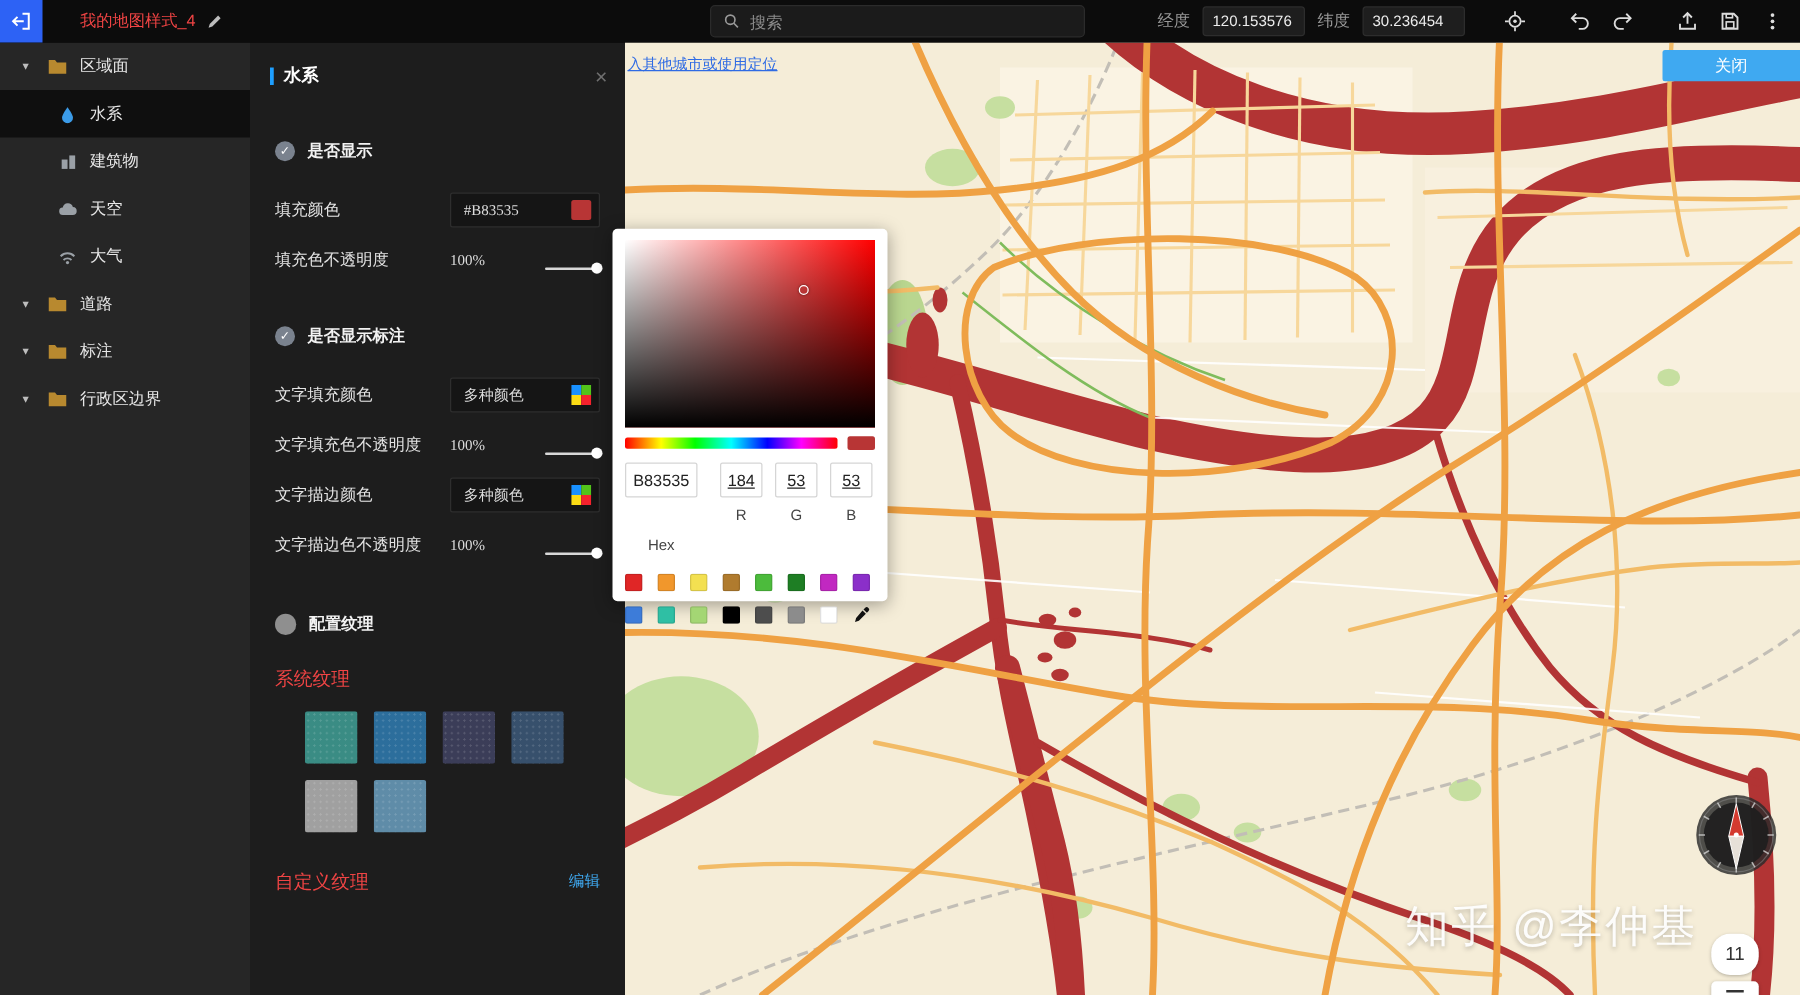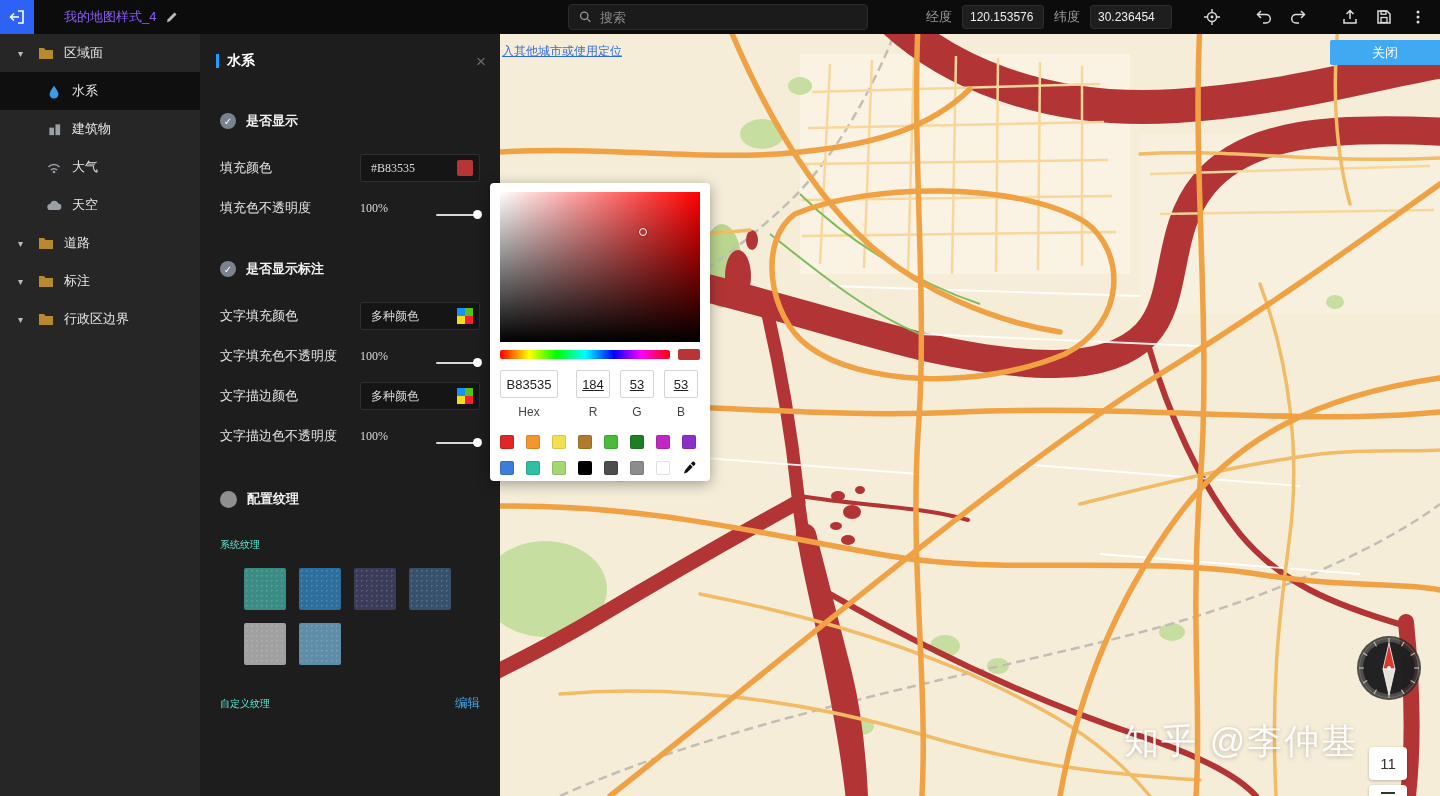"我的地图样式_4" .doc-title { color: #8b5cf6 -> #ef4444 }
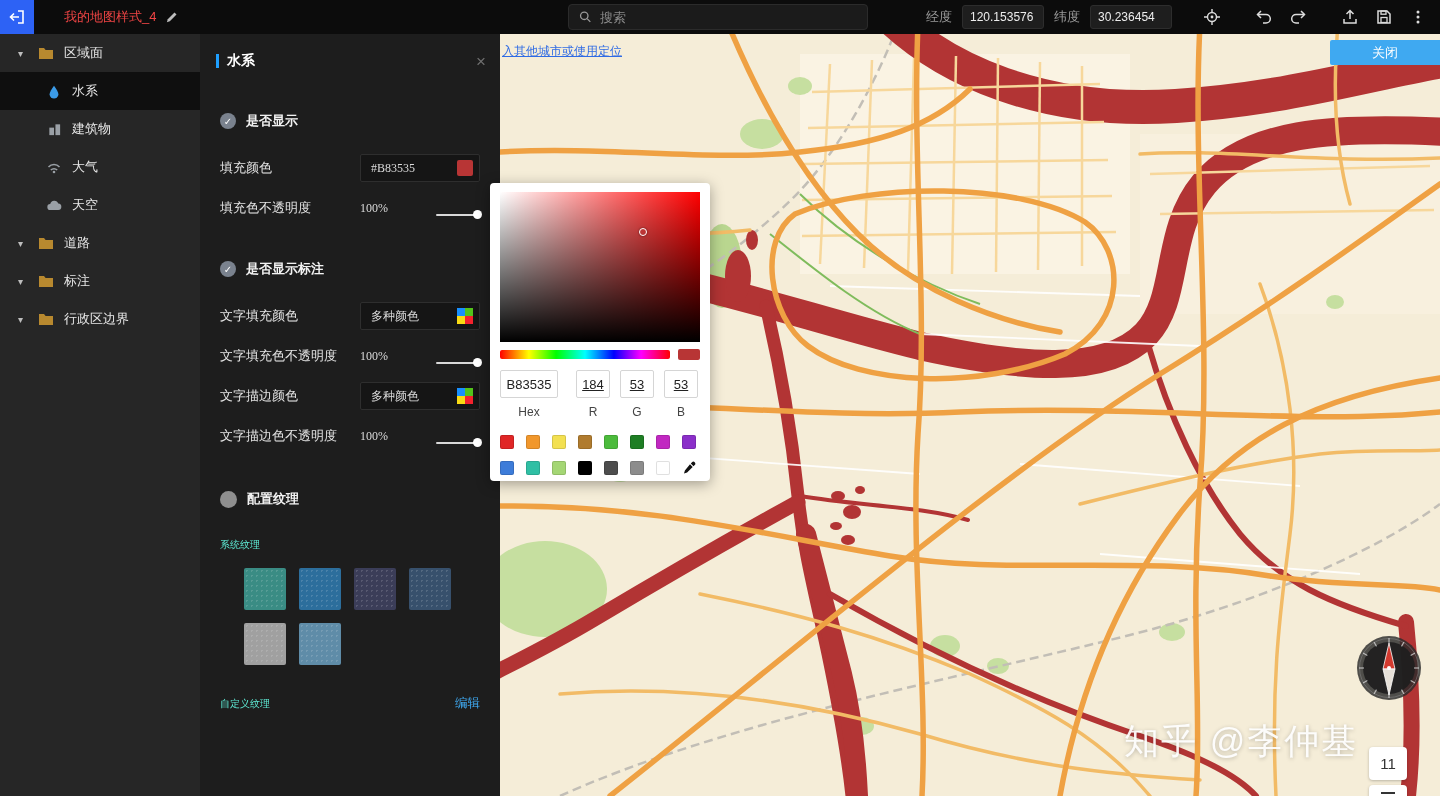"大气" div.side-item { order: before "天空" -> after "天空" }
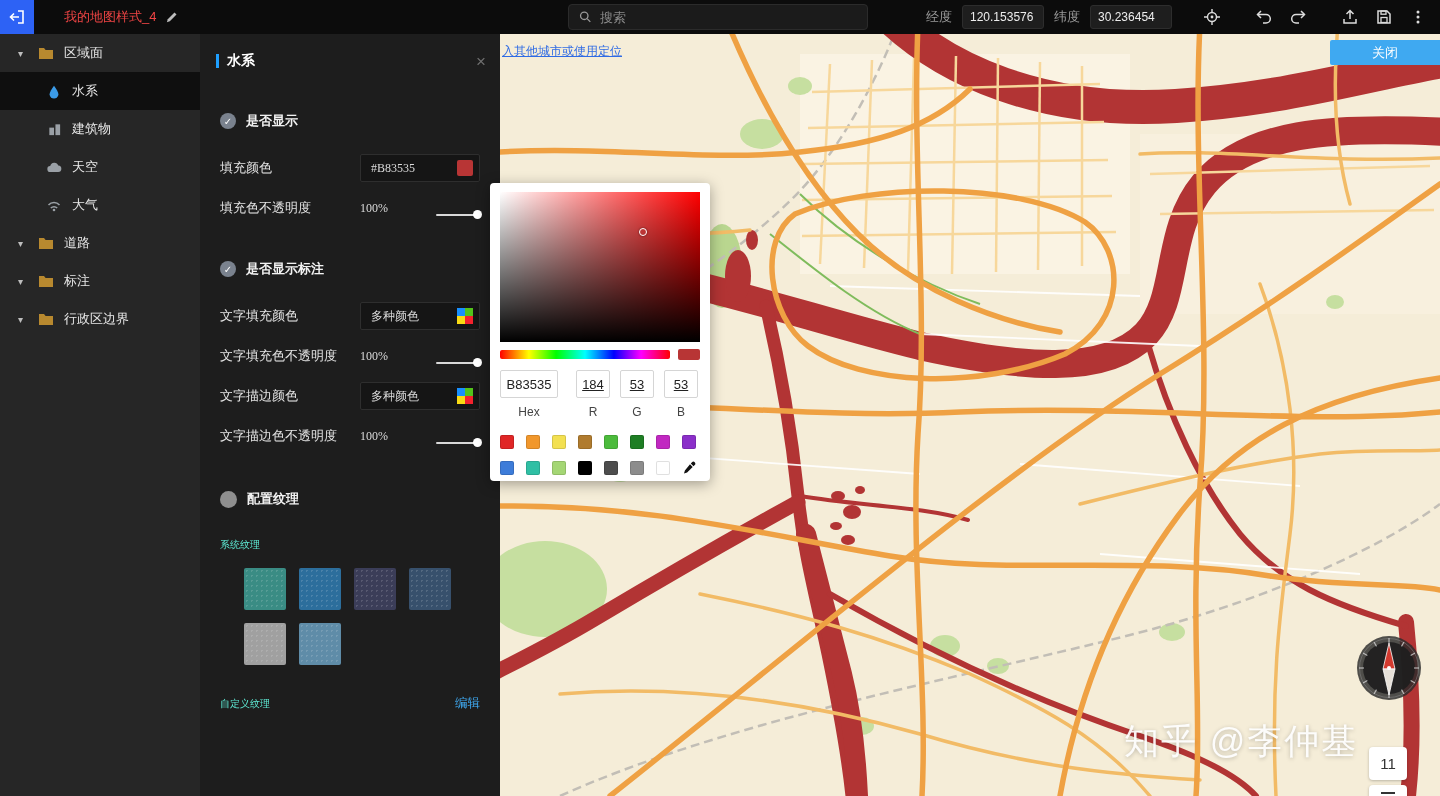"B83535" span.cp-cell { gap: none -> 24px }
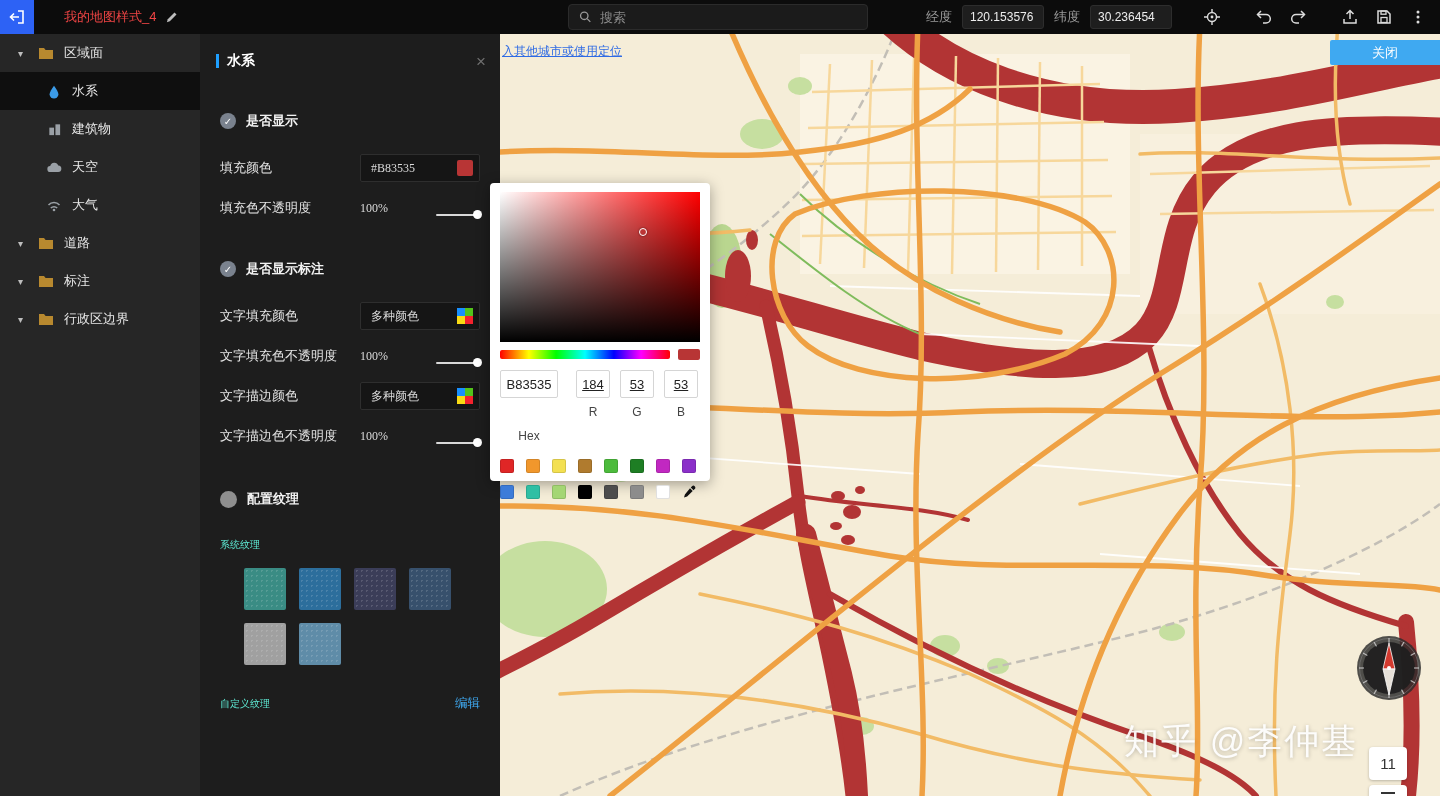"系统纹理" .section-label { color: #5eead4 -> #ef4444; font-size: 10px -> 15px }
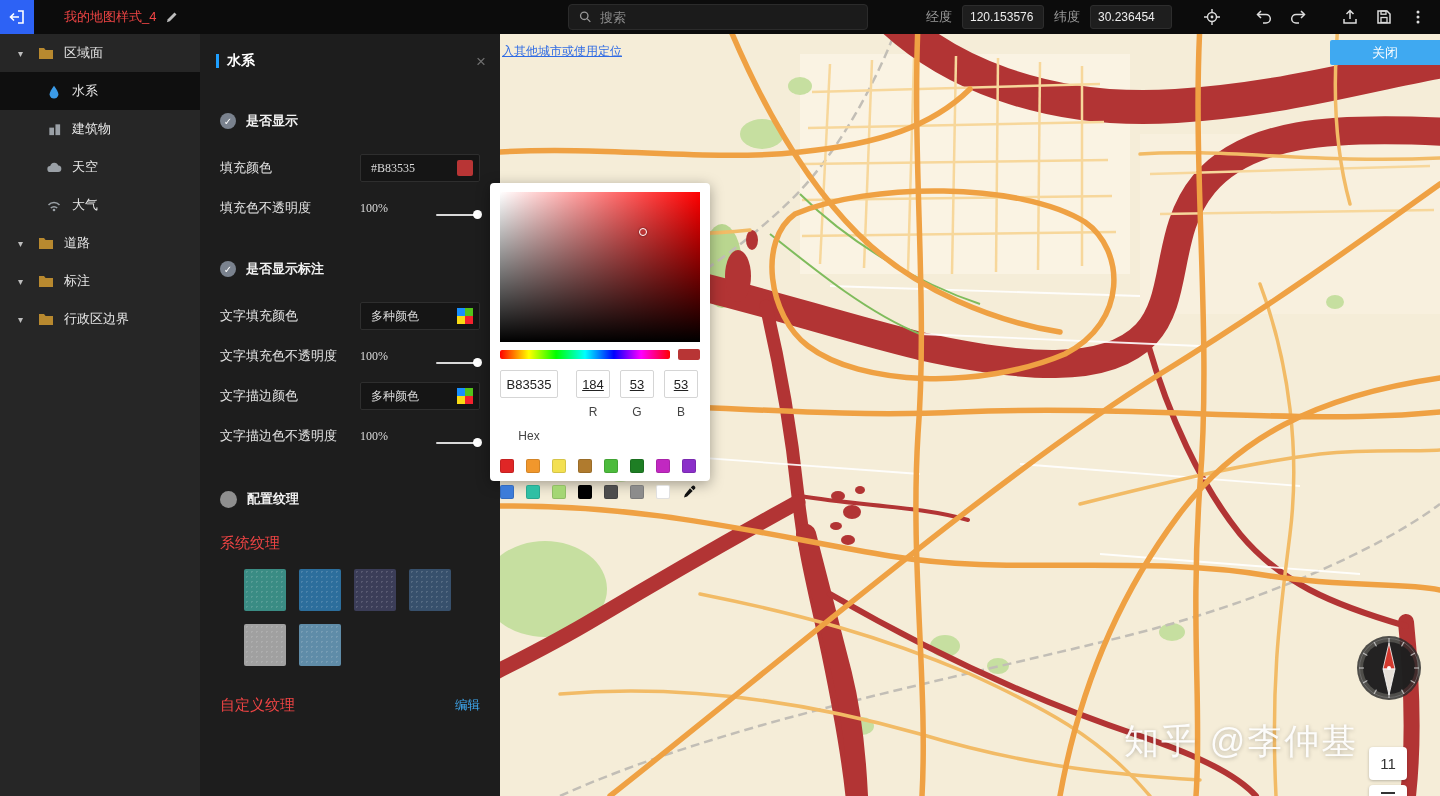"11" .zoom-box { border-radius: 4px -> 15px }
